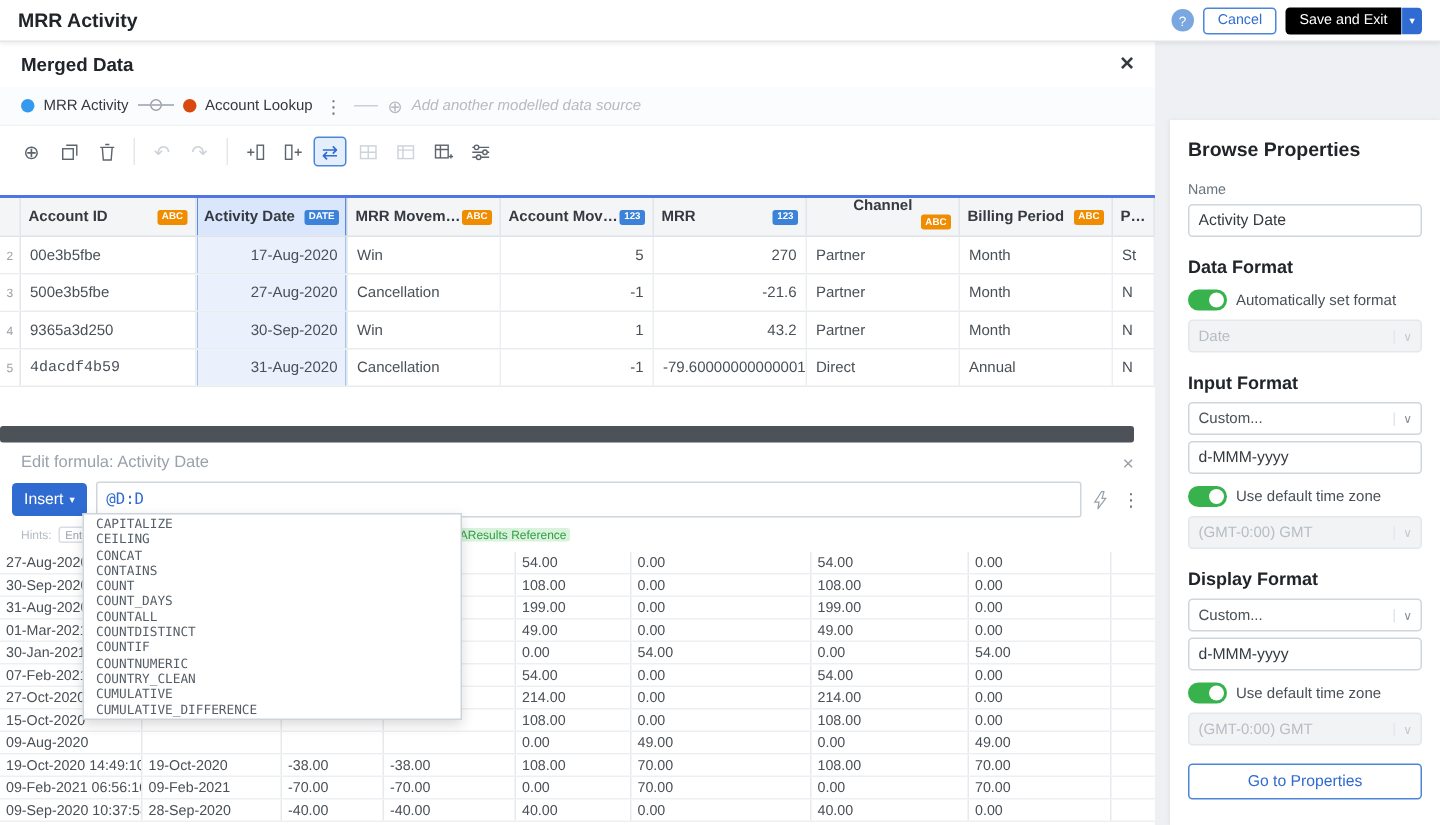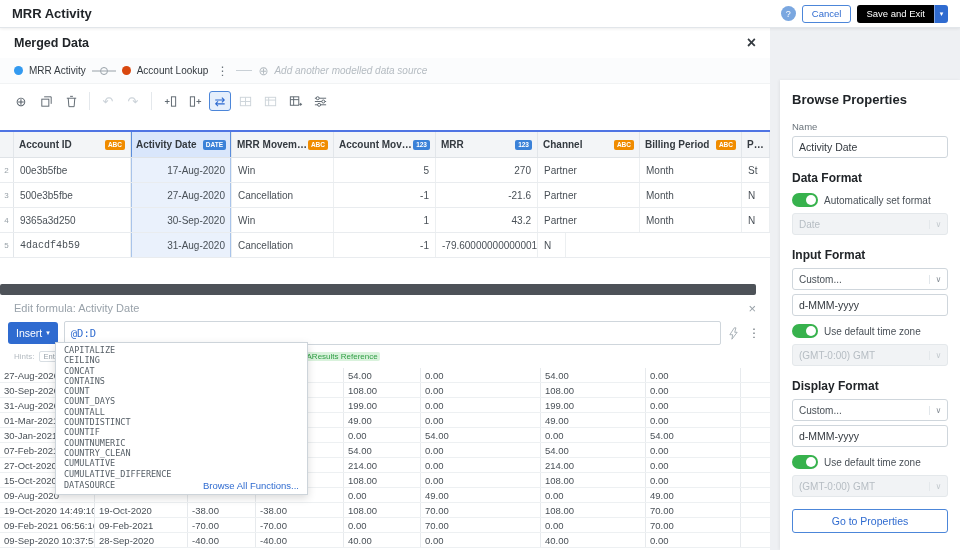"Channel" div.gh-cell { flex-direction: none -> column }
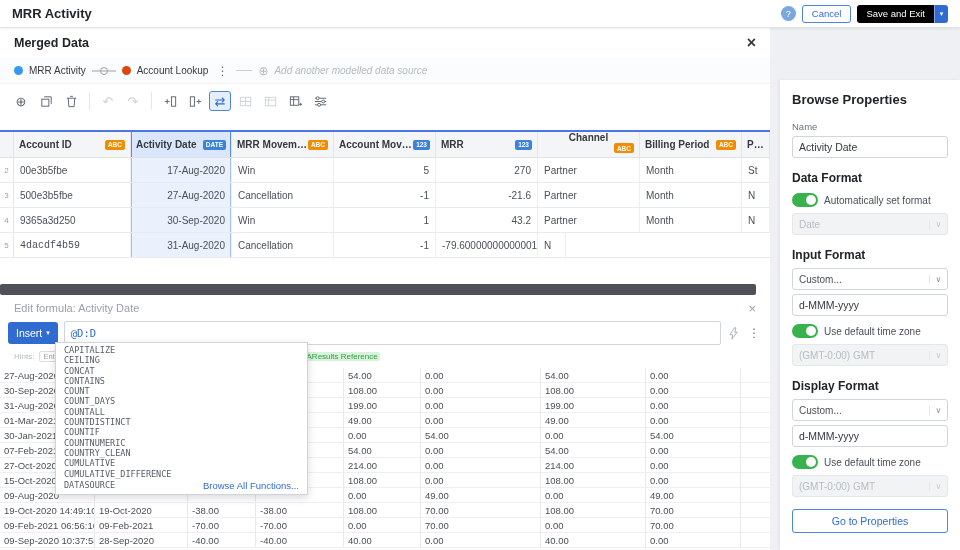"Direct" div.g-cell { html: none -> <div>Direct</div> }
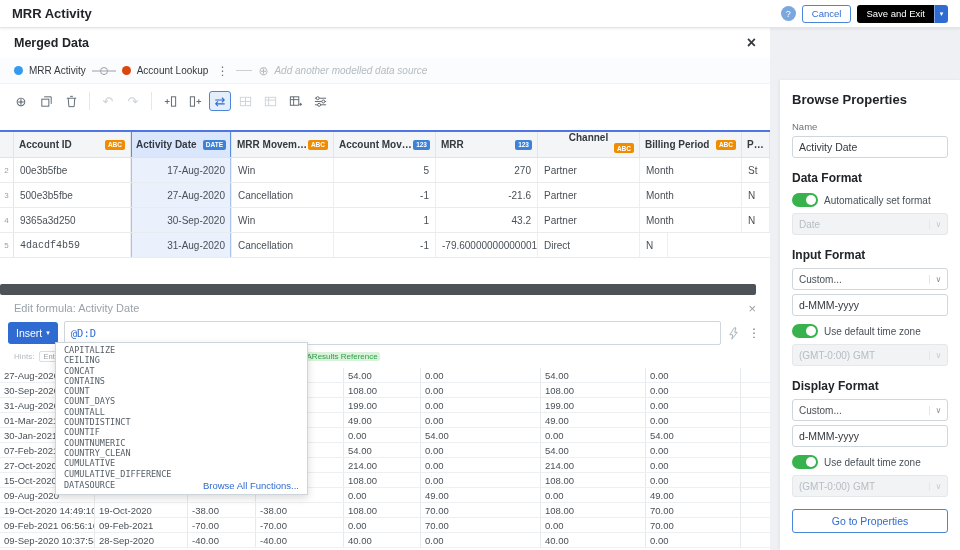"Annual" div.g-cell { html: none -> <div>Annual</div> }
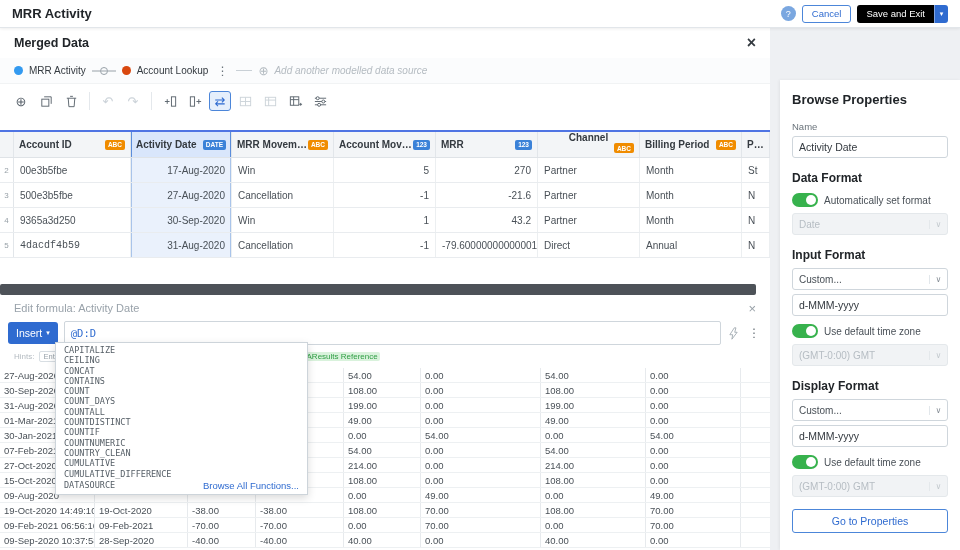"DATASOURCE" div.dd-footer { html: <div> <span>DATASOURCE</span> <span>Browse All Functions...</span> </div> -> none }
